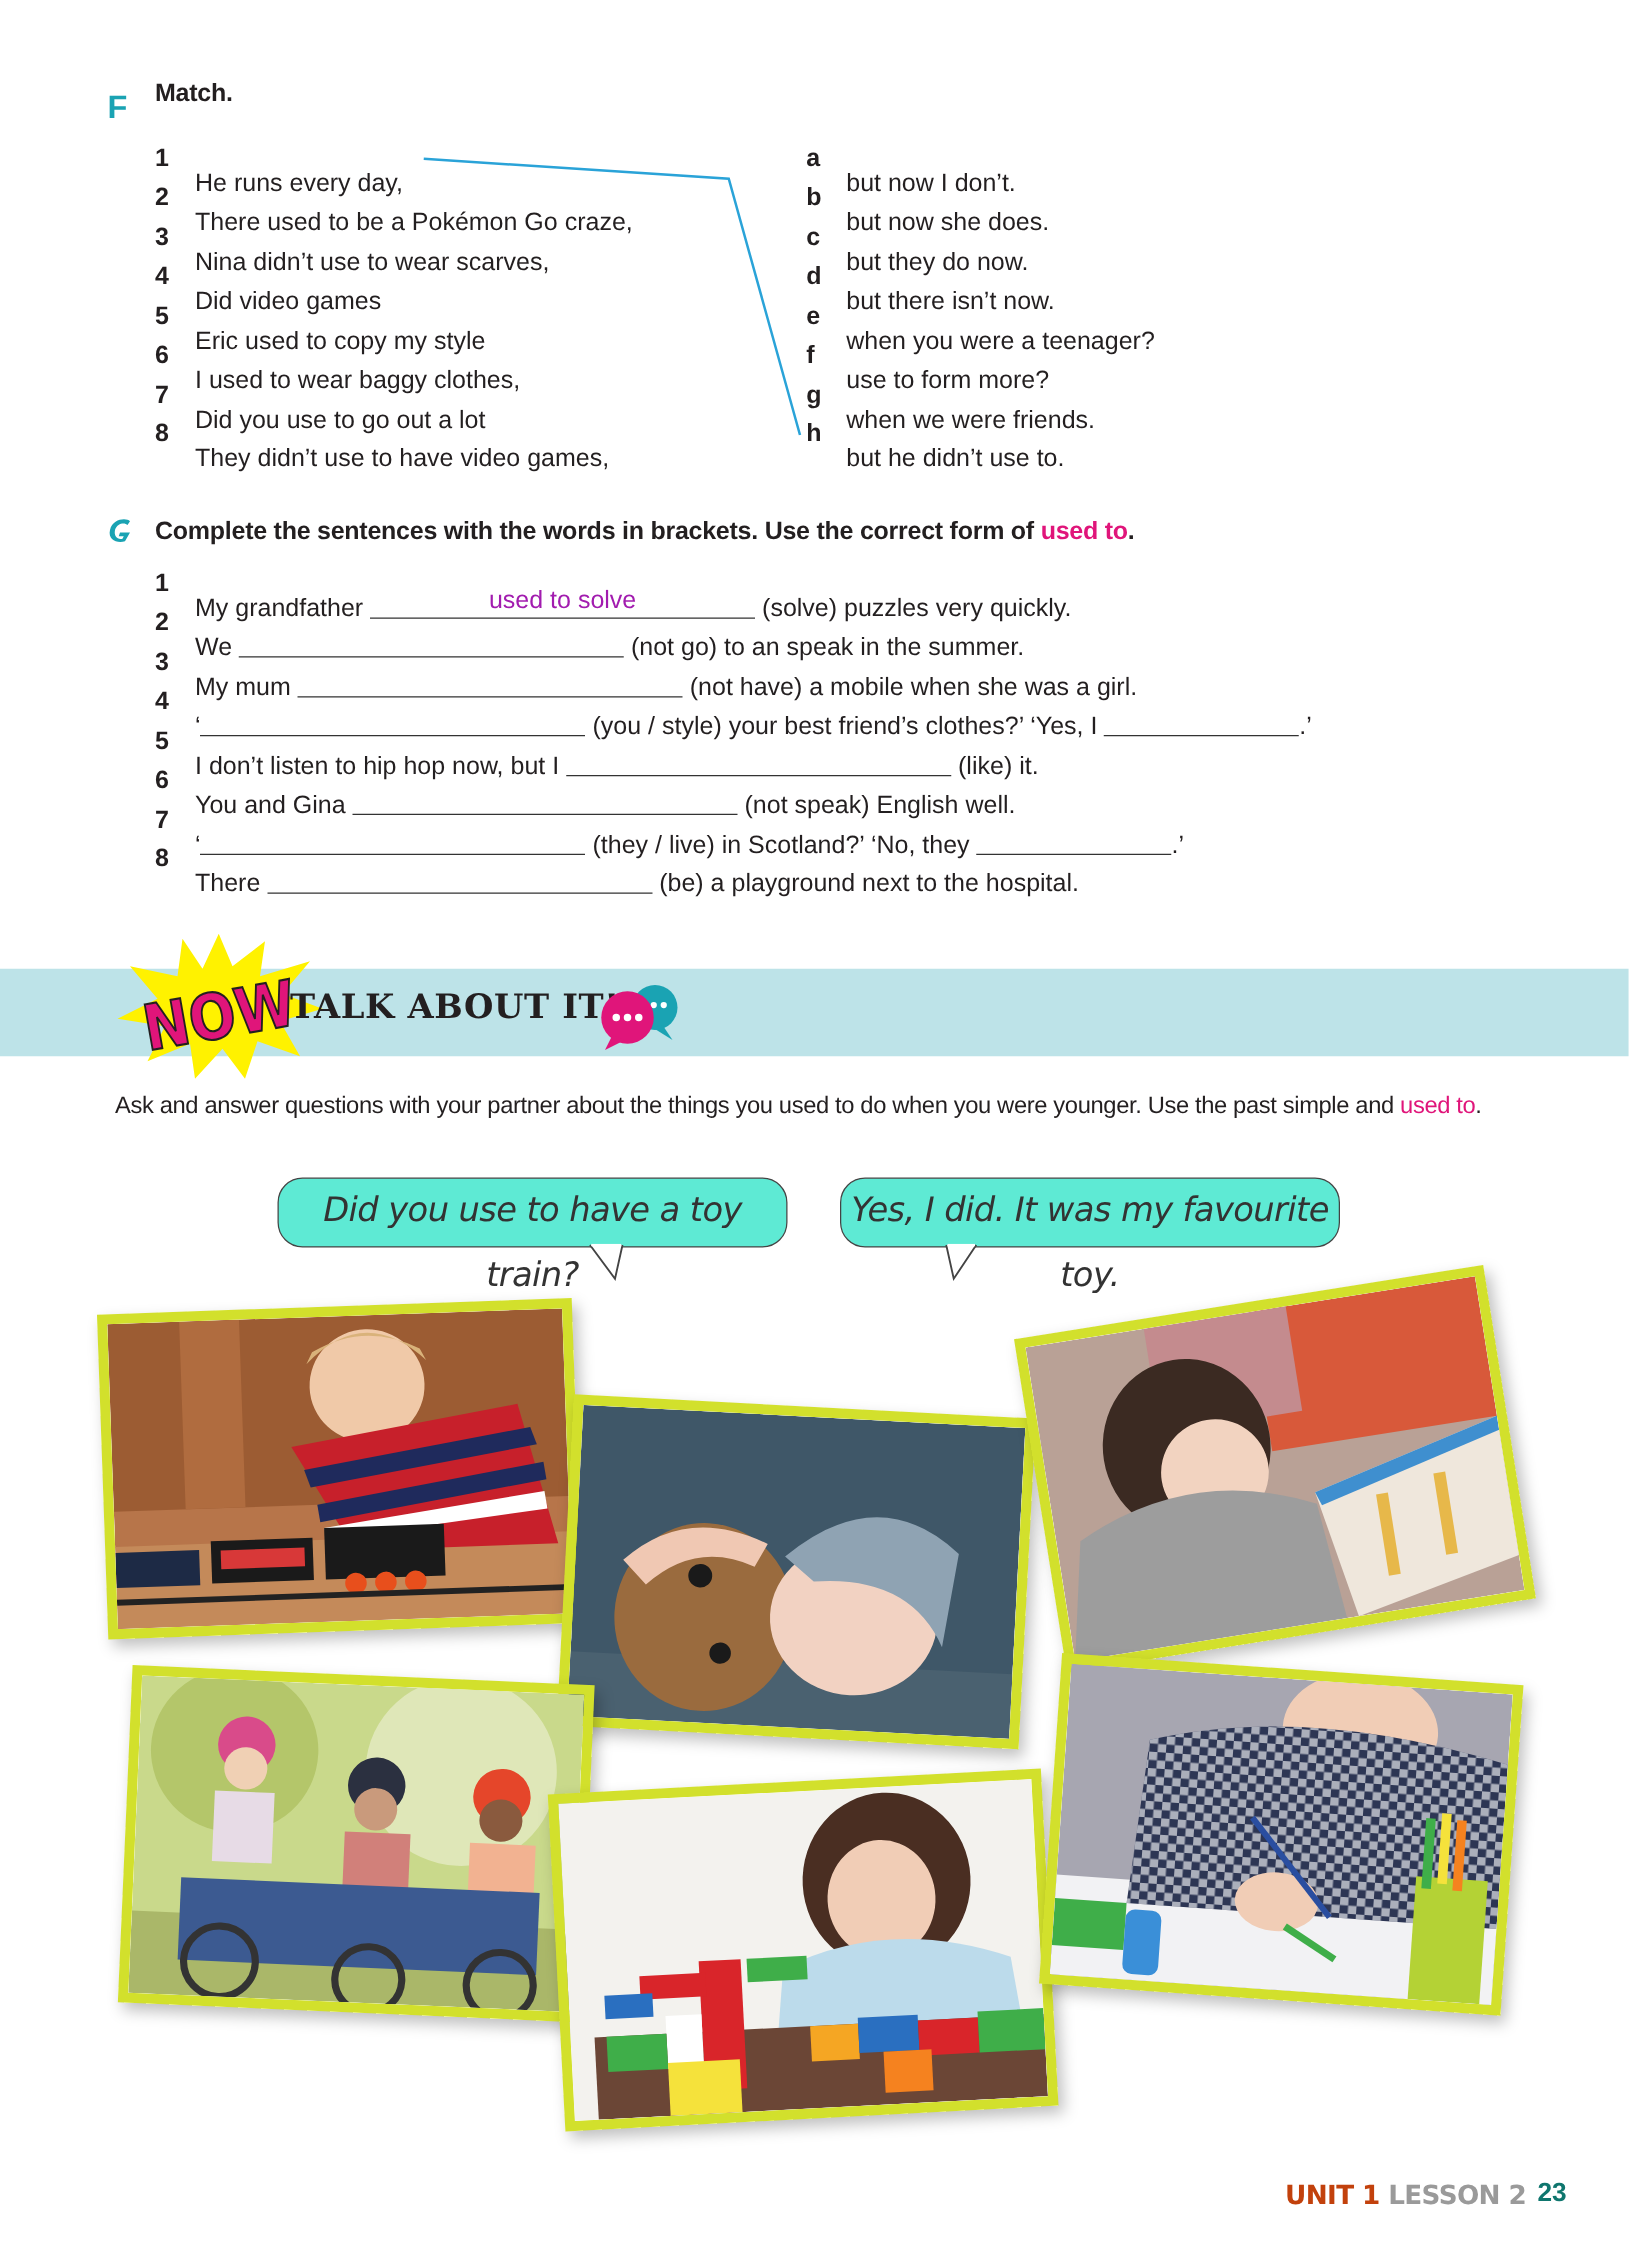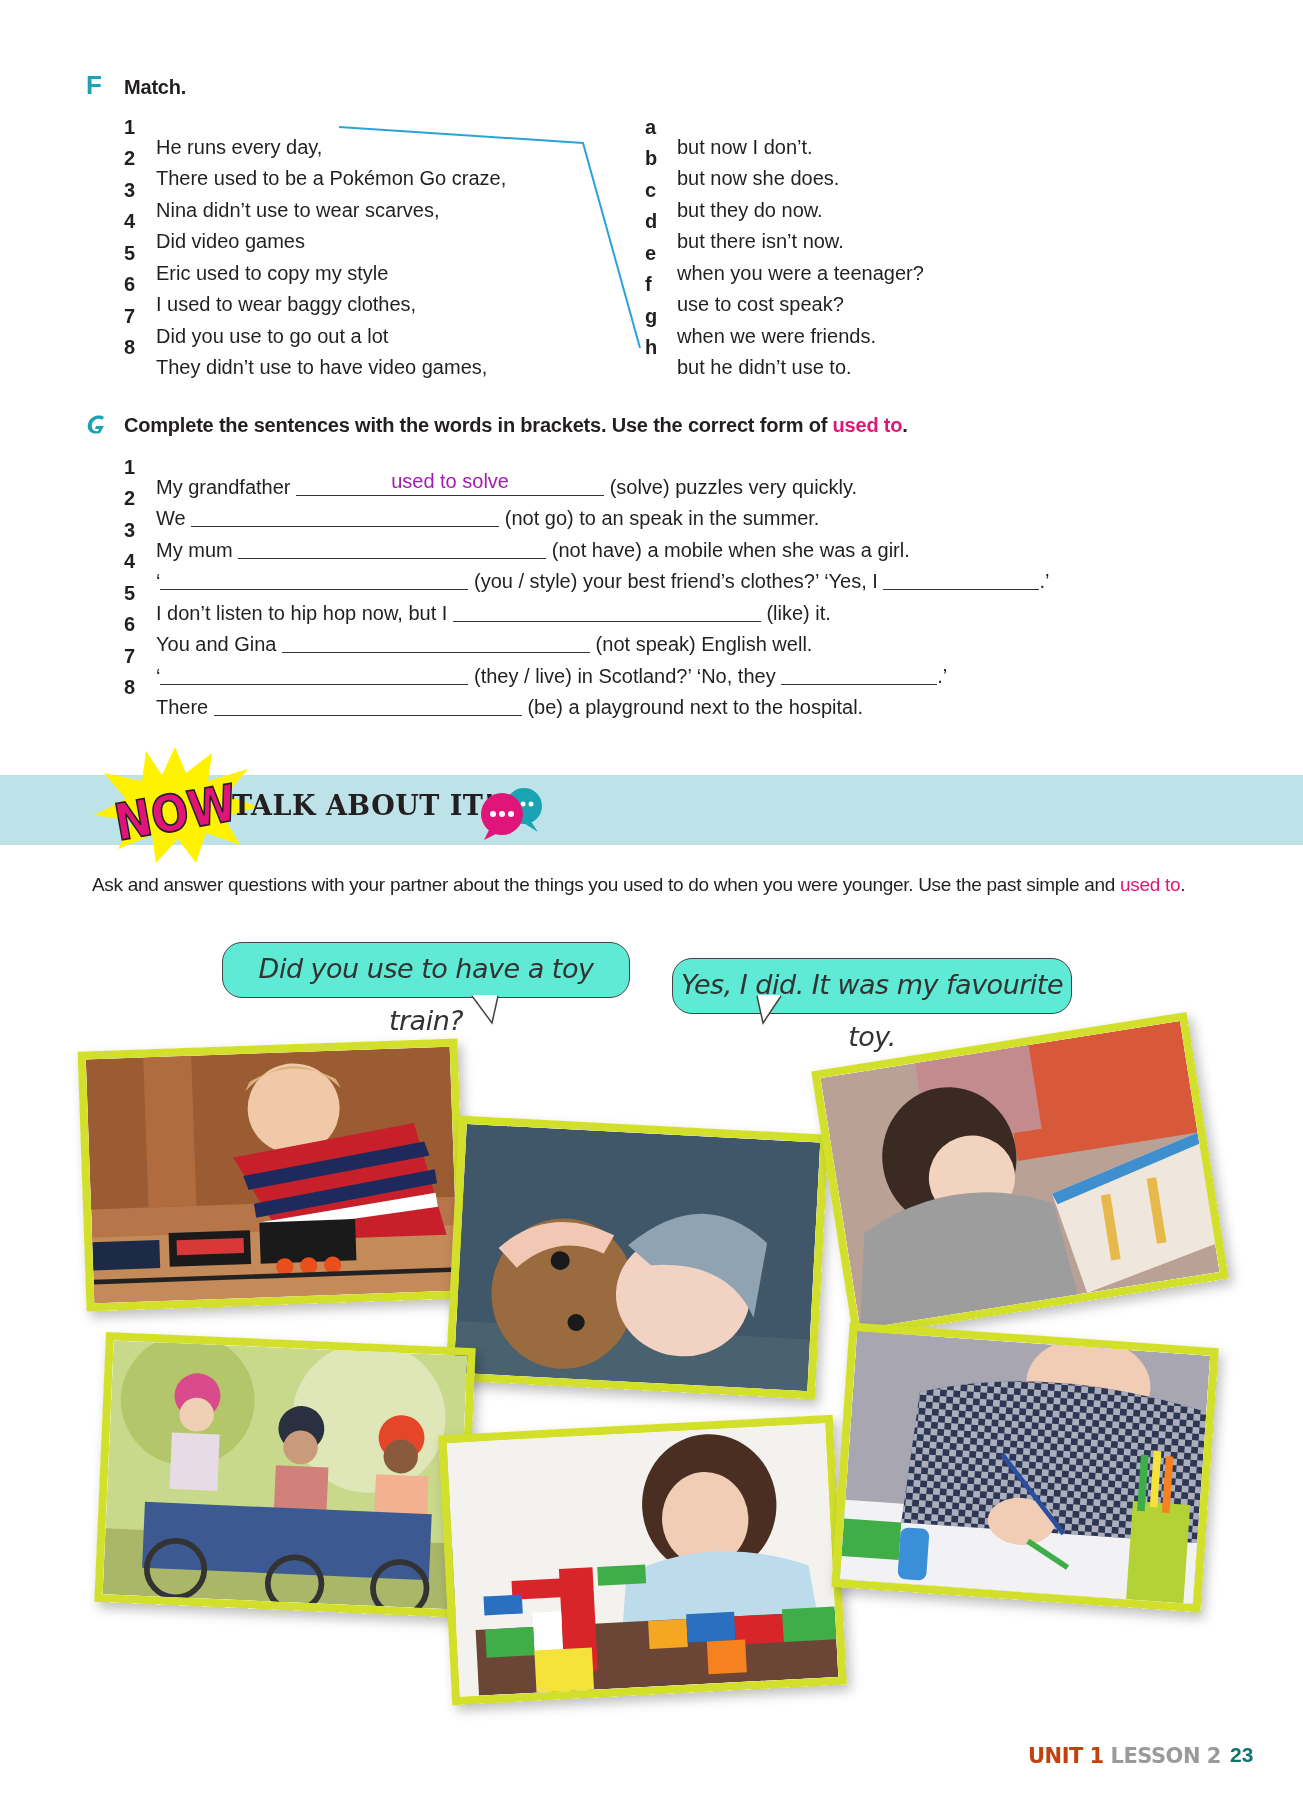"Match." div.ex-title { top: 76px -> 64px }
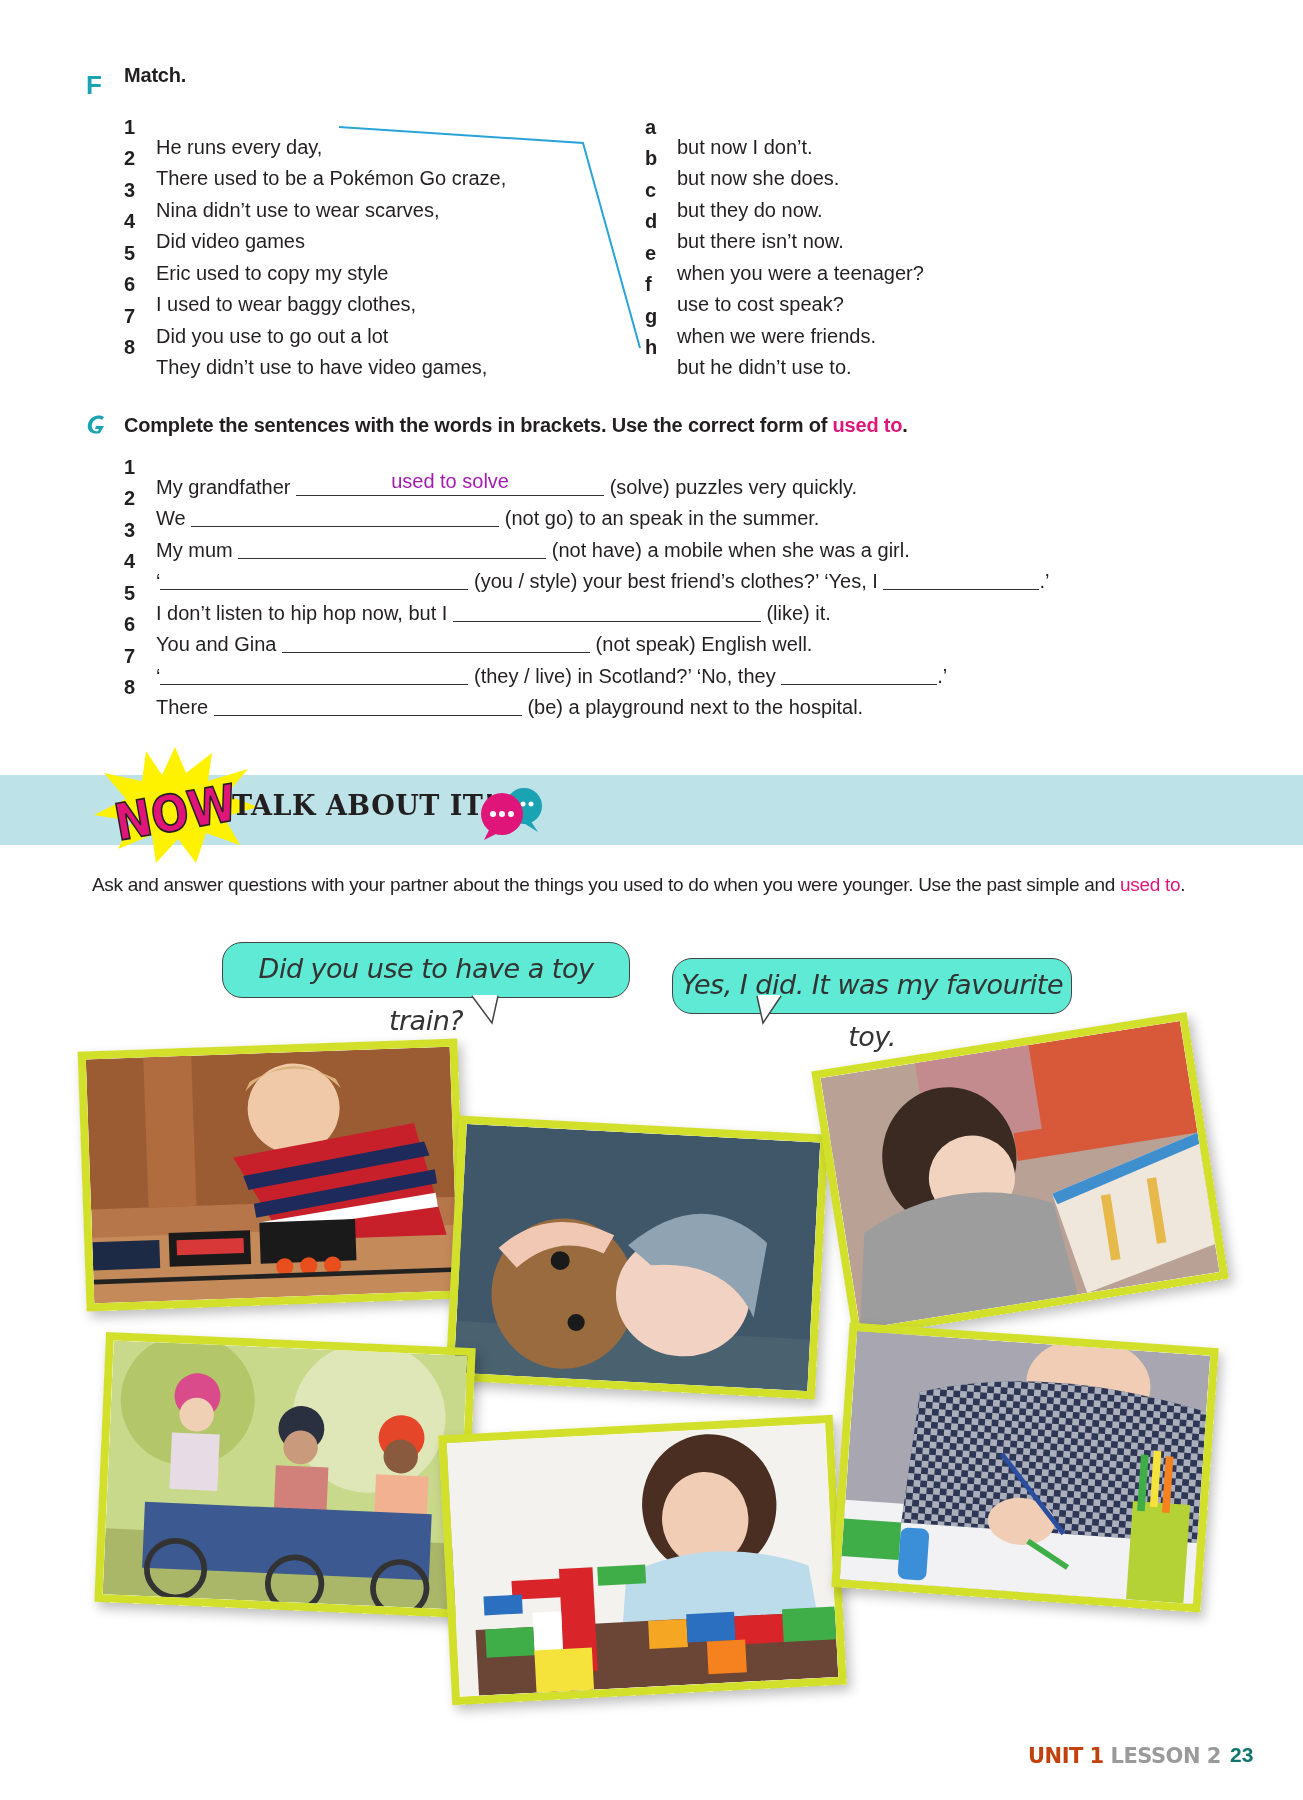"use to cost speak?" span.txt { text: cost speak -> form more }
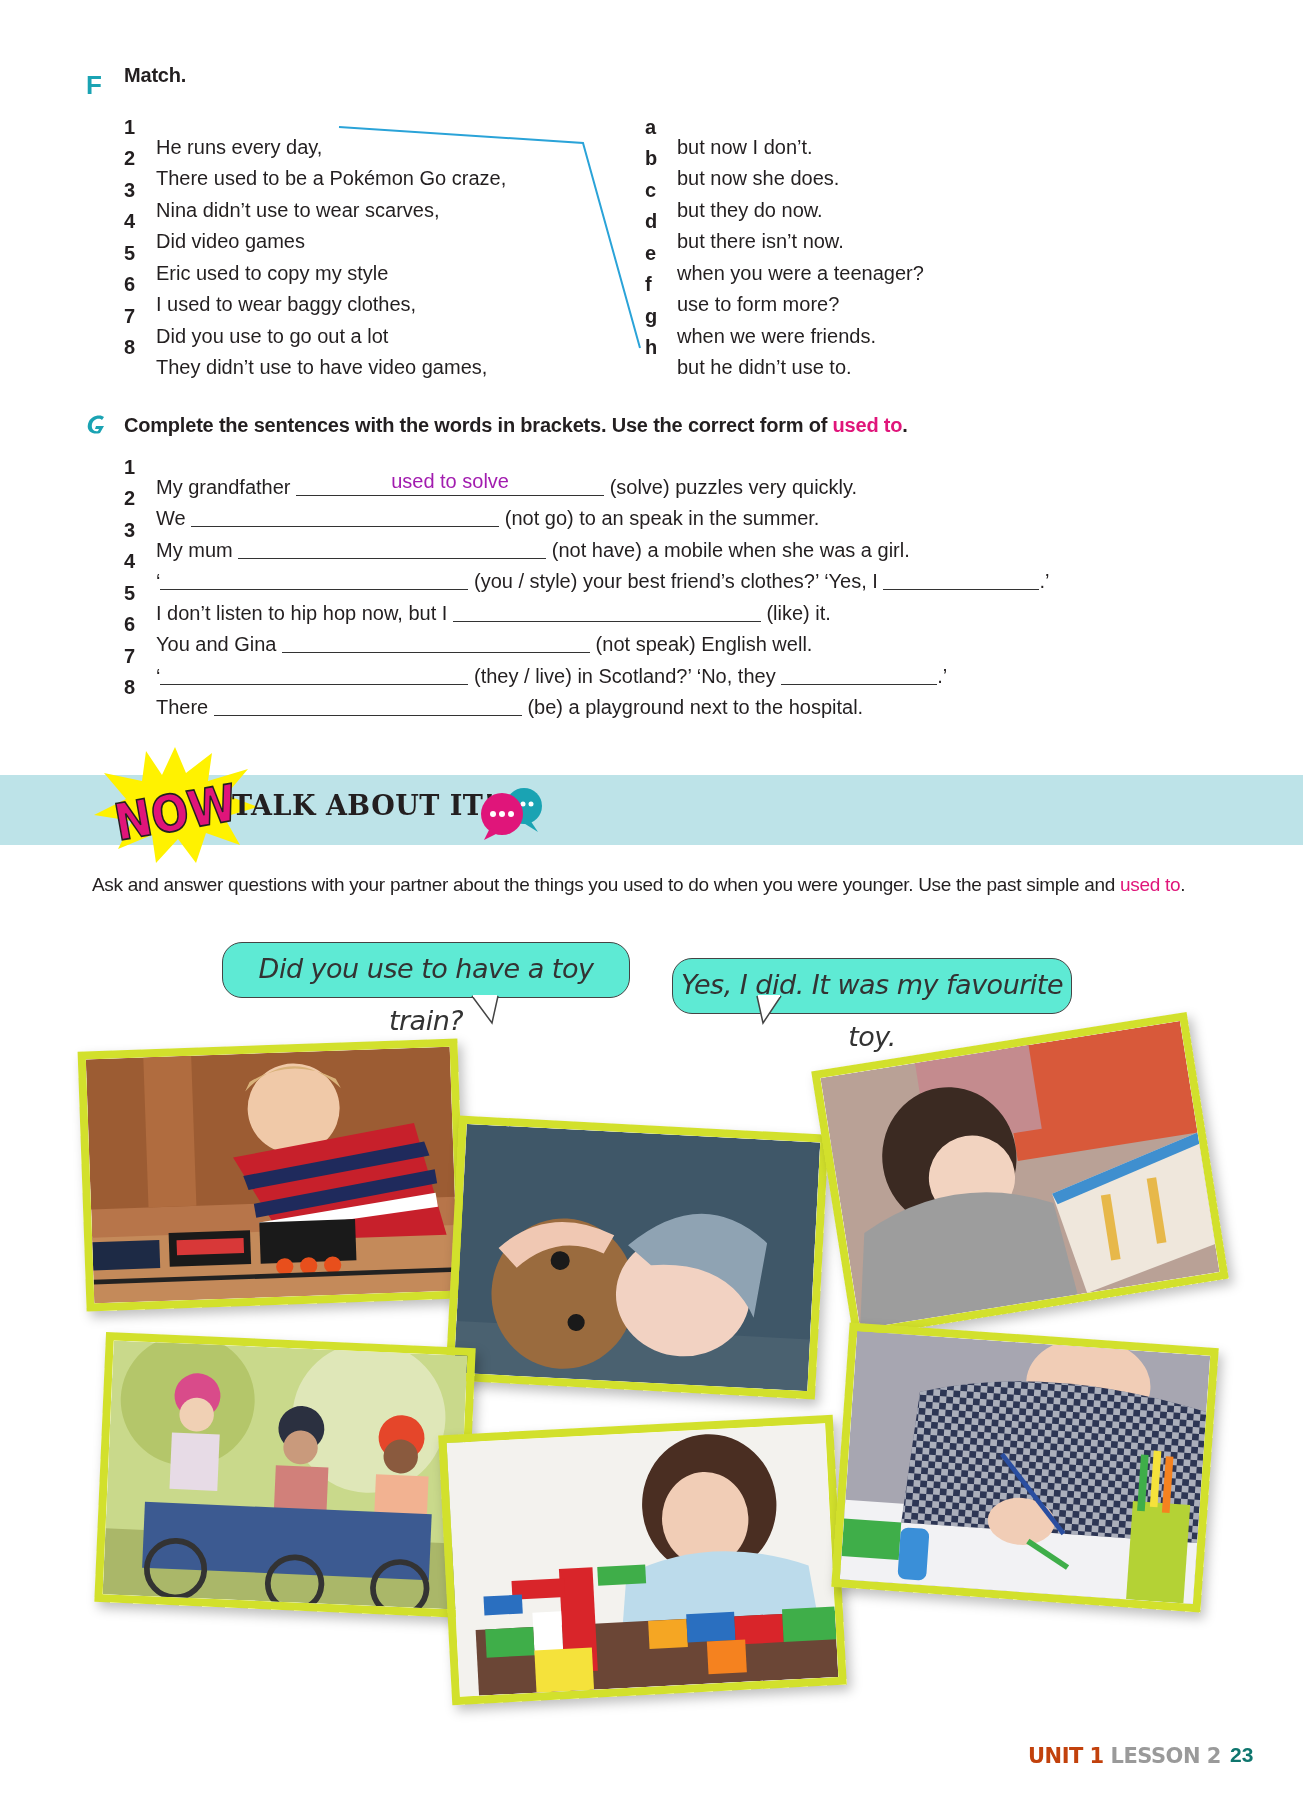"Yes, I did. It was" div.bubble { margin-top: 16px -> none }
